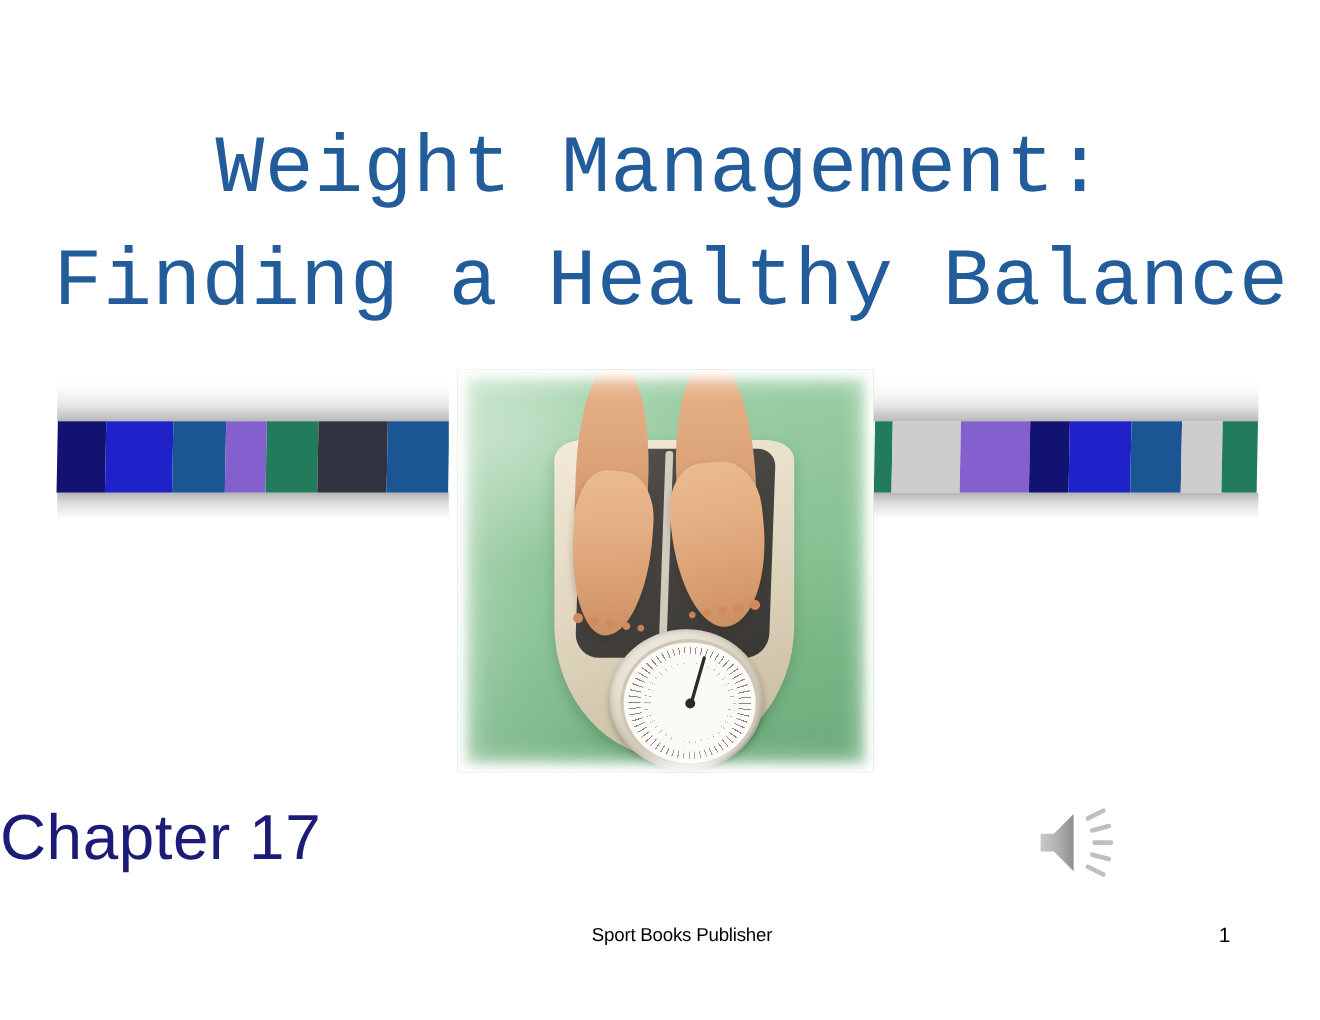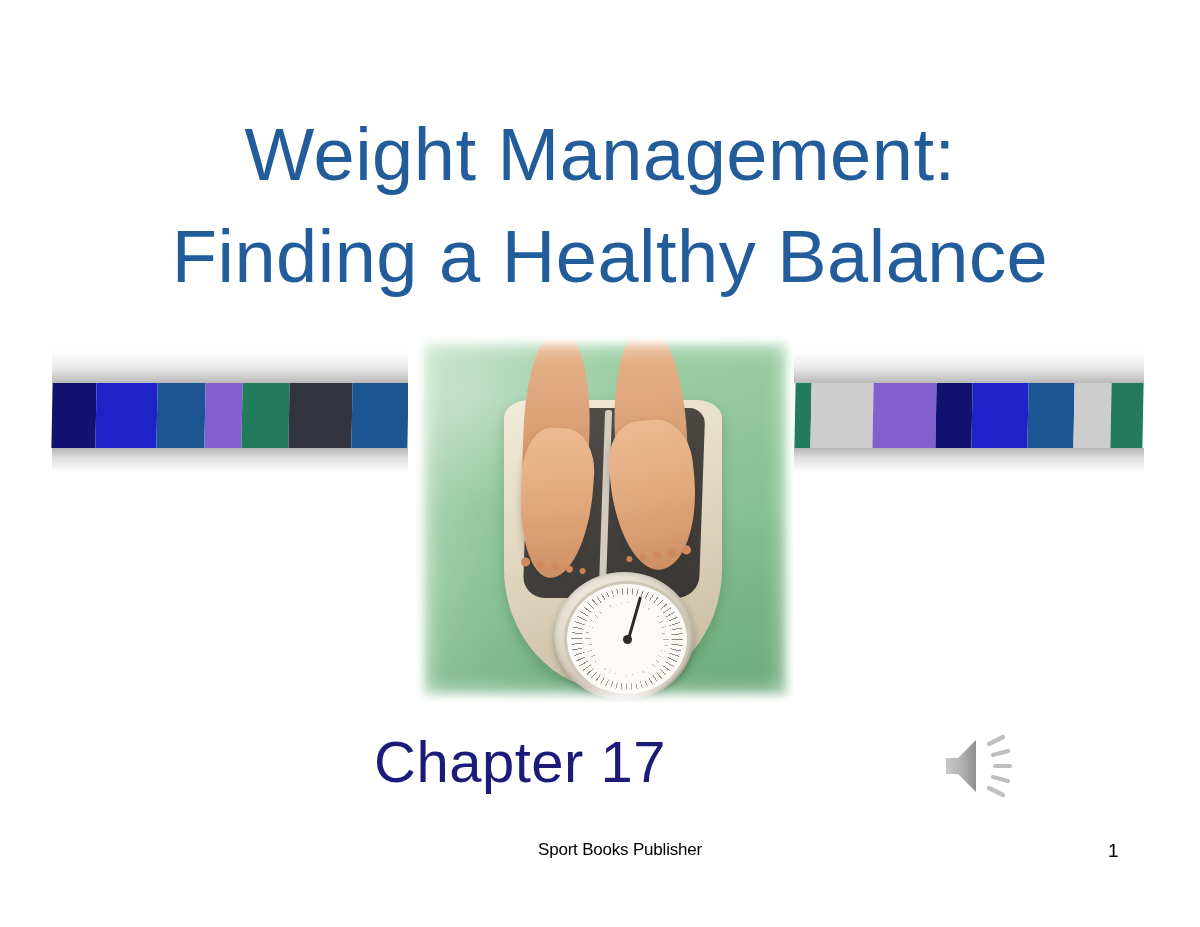"Weight Management:" .title-block { font-family: Liberation Sans, sans-serif -> Liberation Mono, monospace }
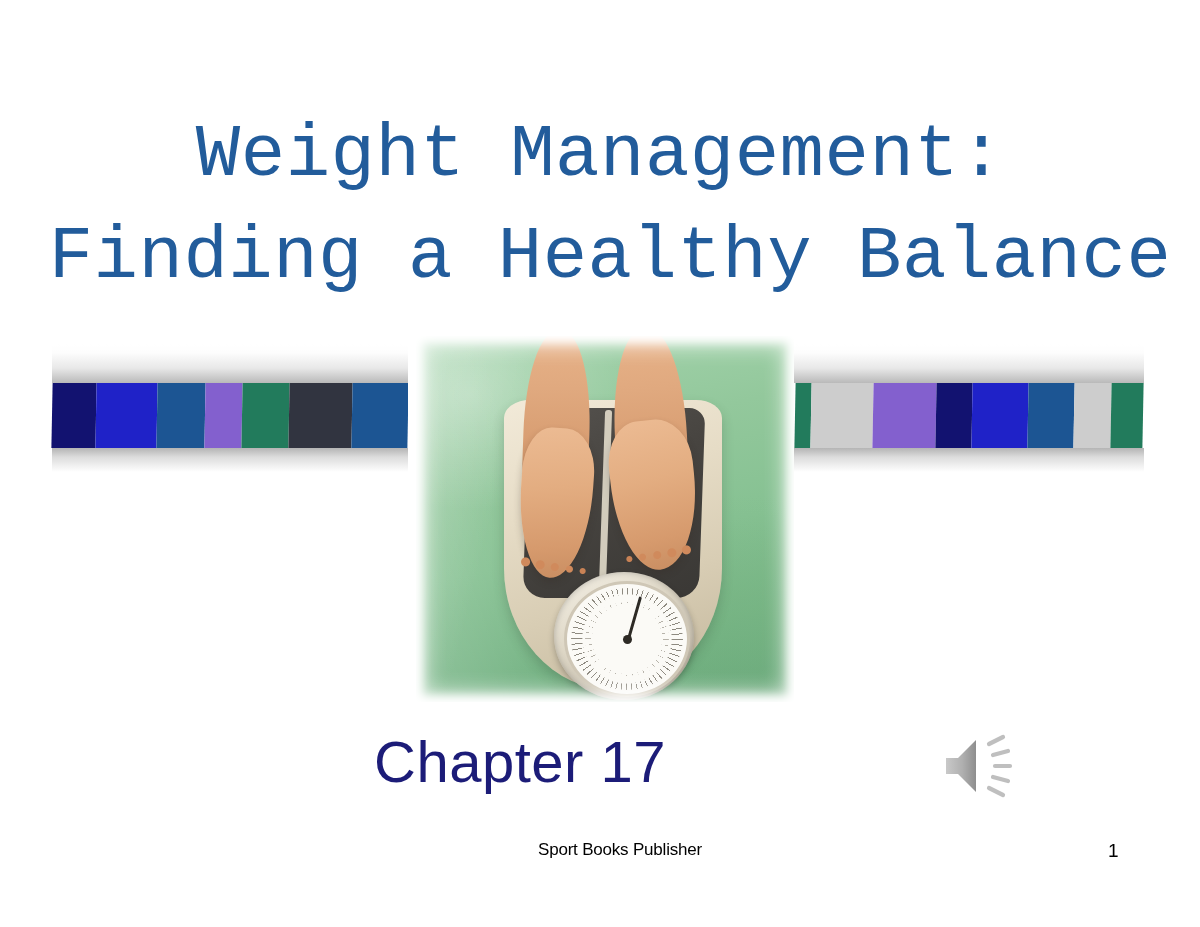"Chapter 17" .chapter { text-align: center -> left }
